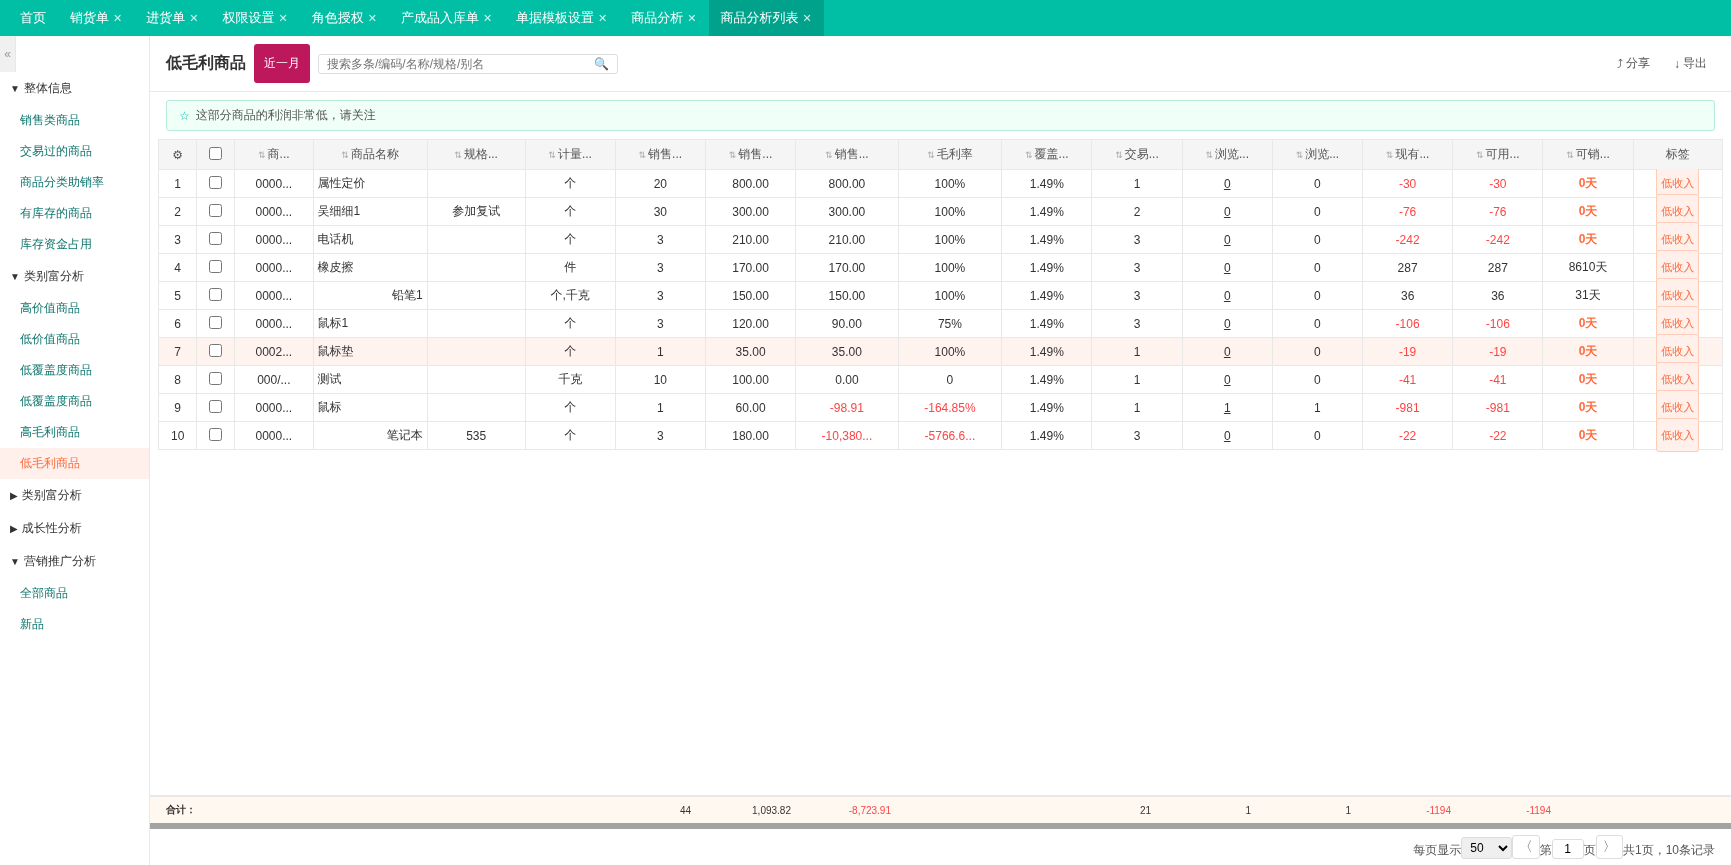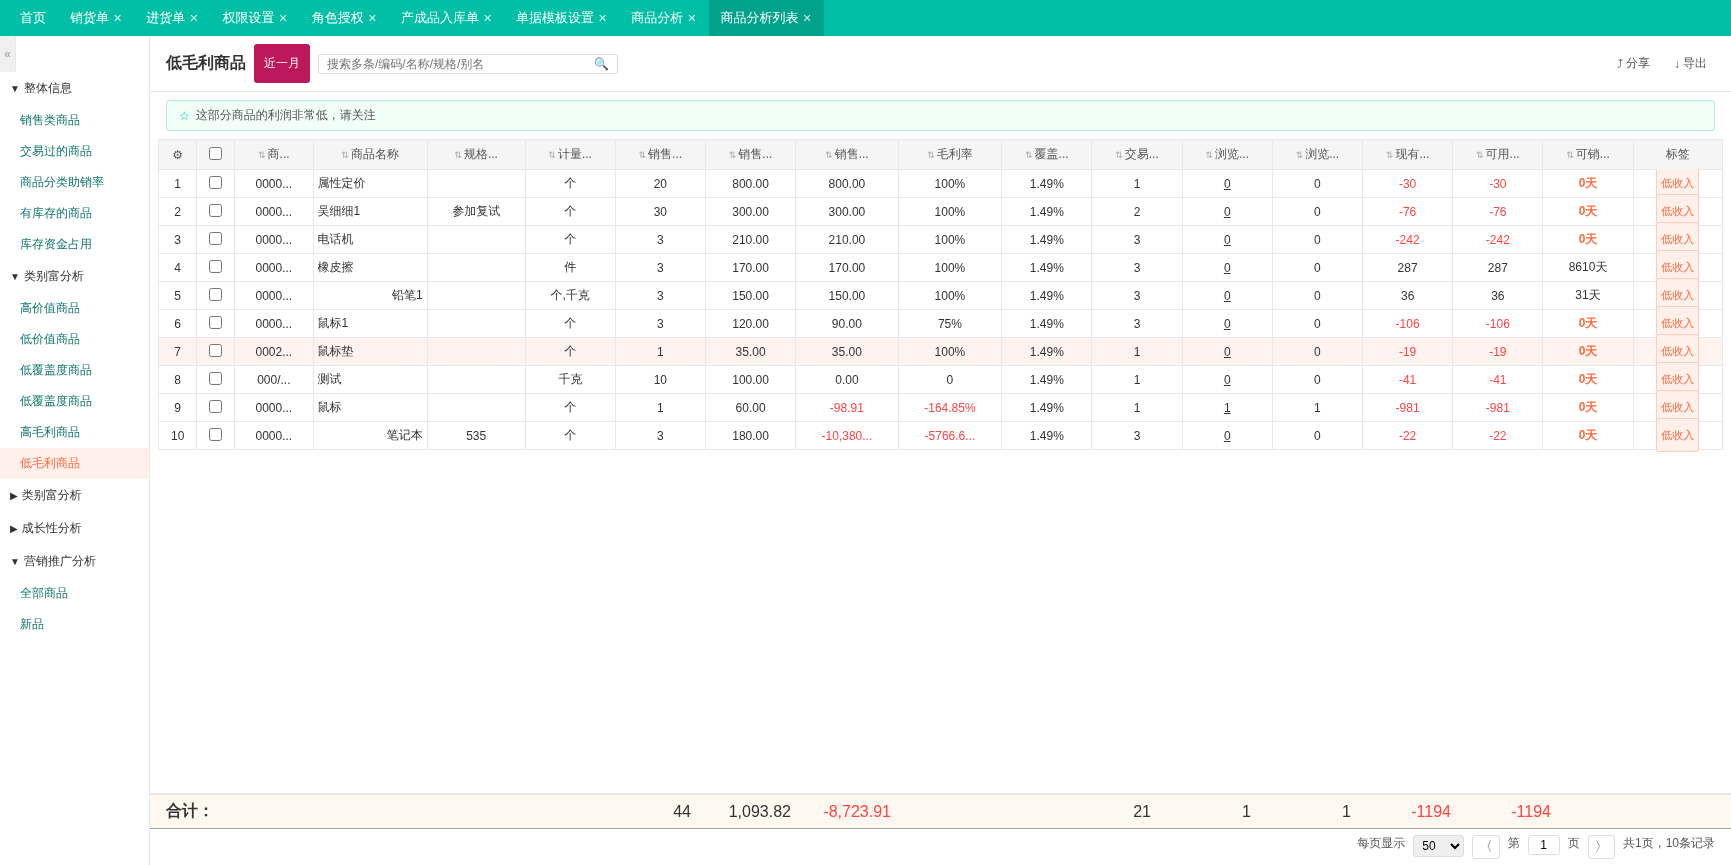"合计：" .table-footer { font-size: 16px -> 10px }
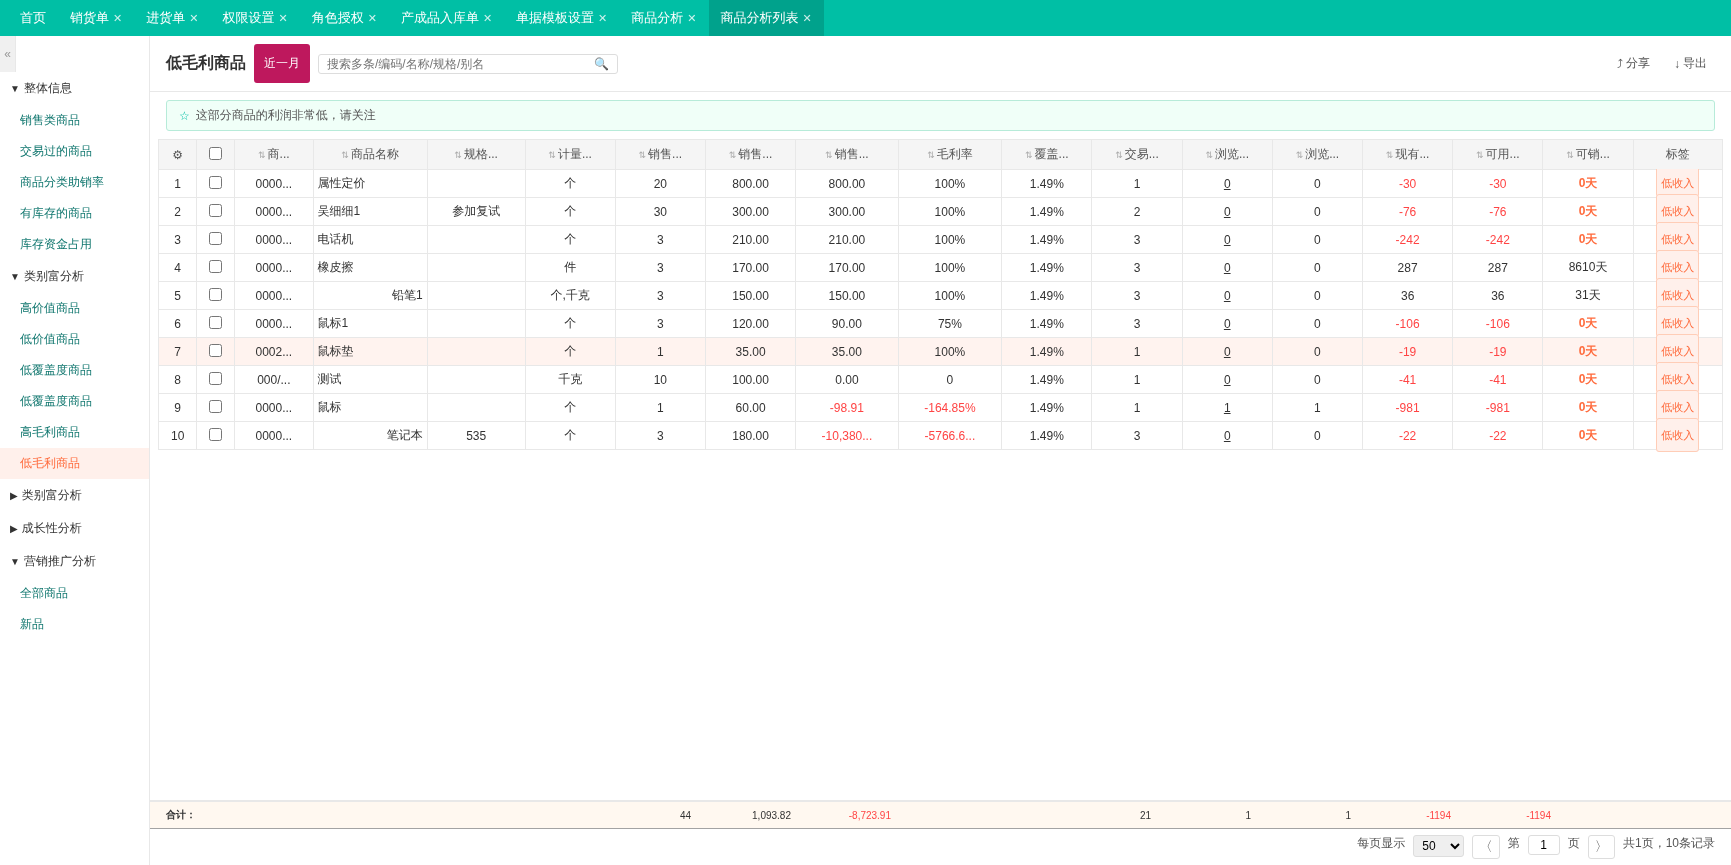"每页显示" .pagination-bar { align-items: flex-start -> flex-end; border-top: 1px solid #a3a3a3 -> 6px solid #a3a3a3; gap: 8px -> 0 }
